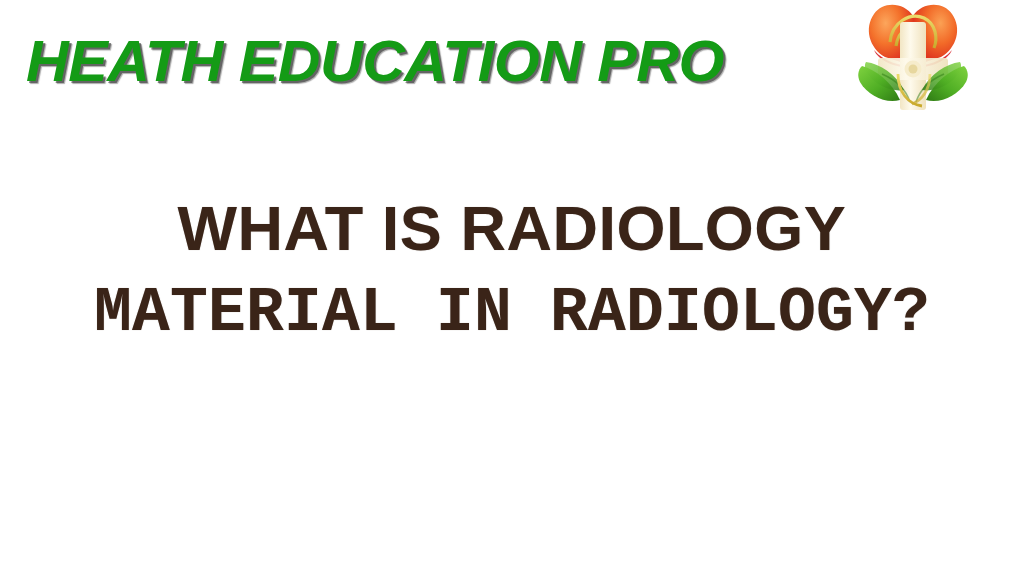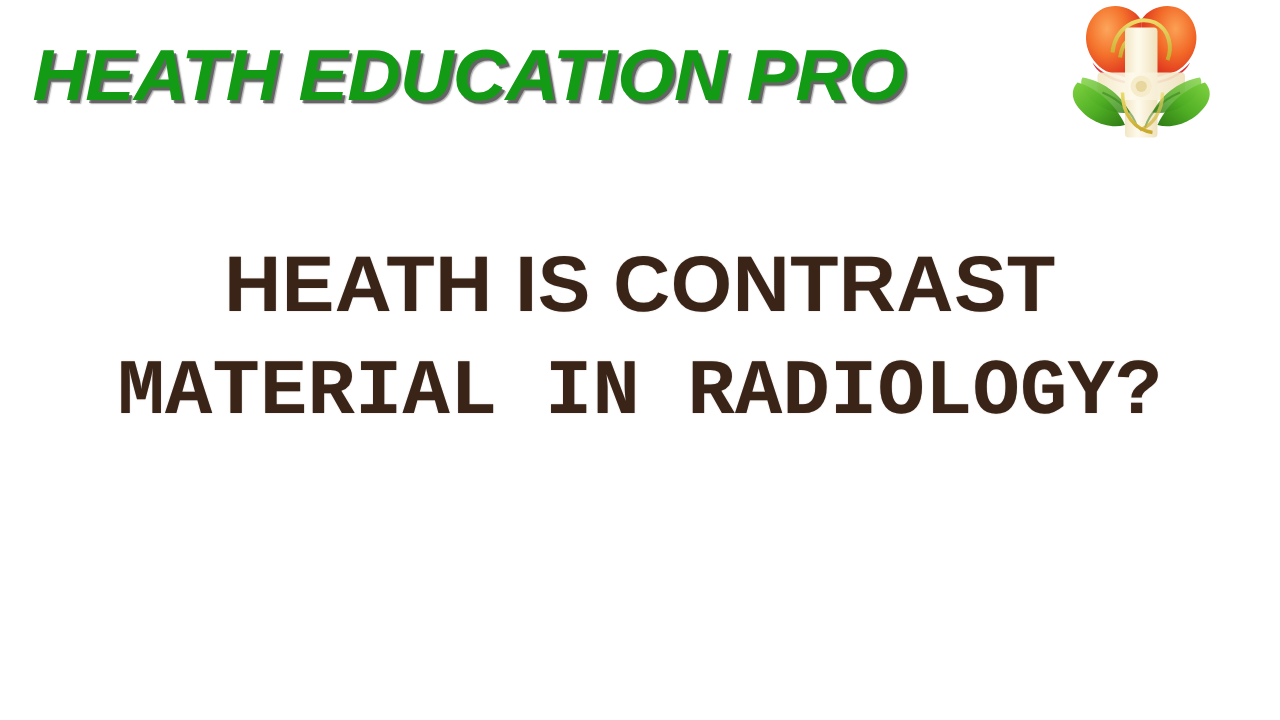"HEATH IS CONTRAST" span.title-line { text: HEATH IS CONTRAST -> WHAT IS RADIOLOGY }
